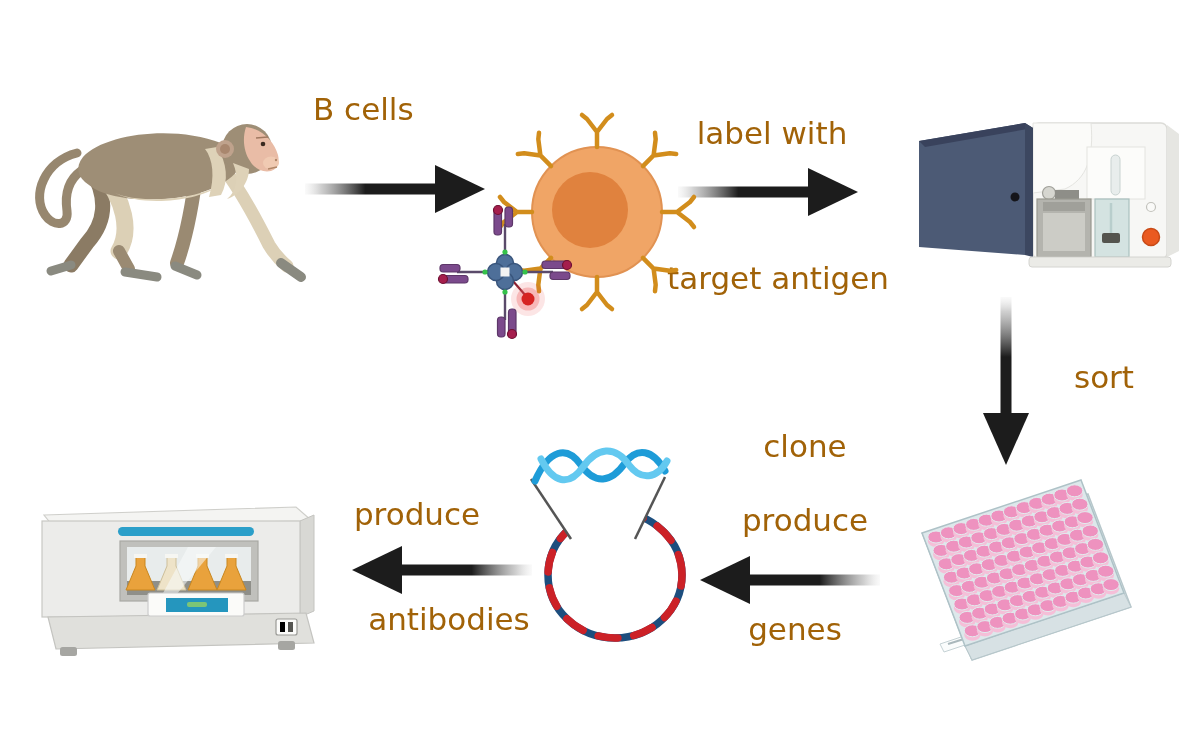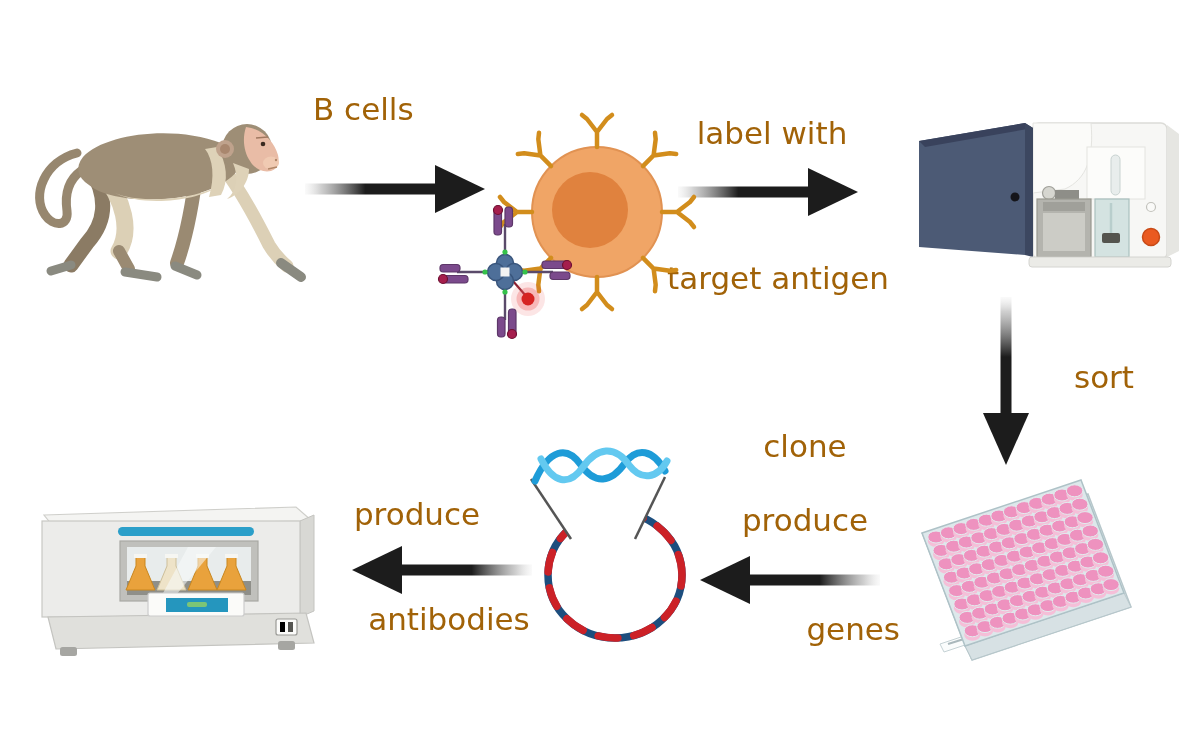"genes" div.lbl { text-align: right -> none }
